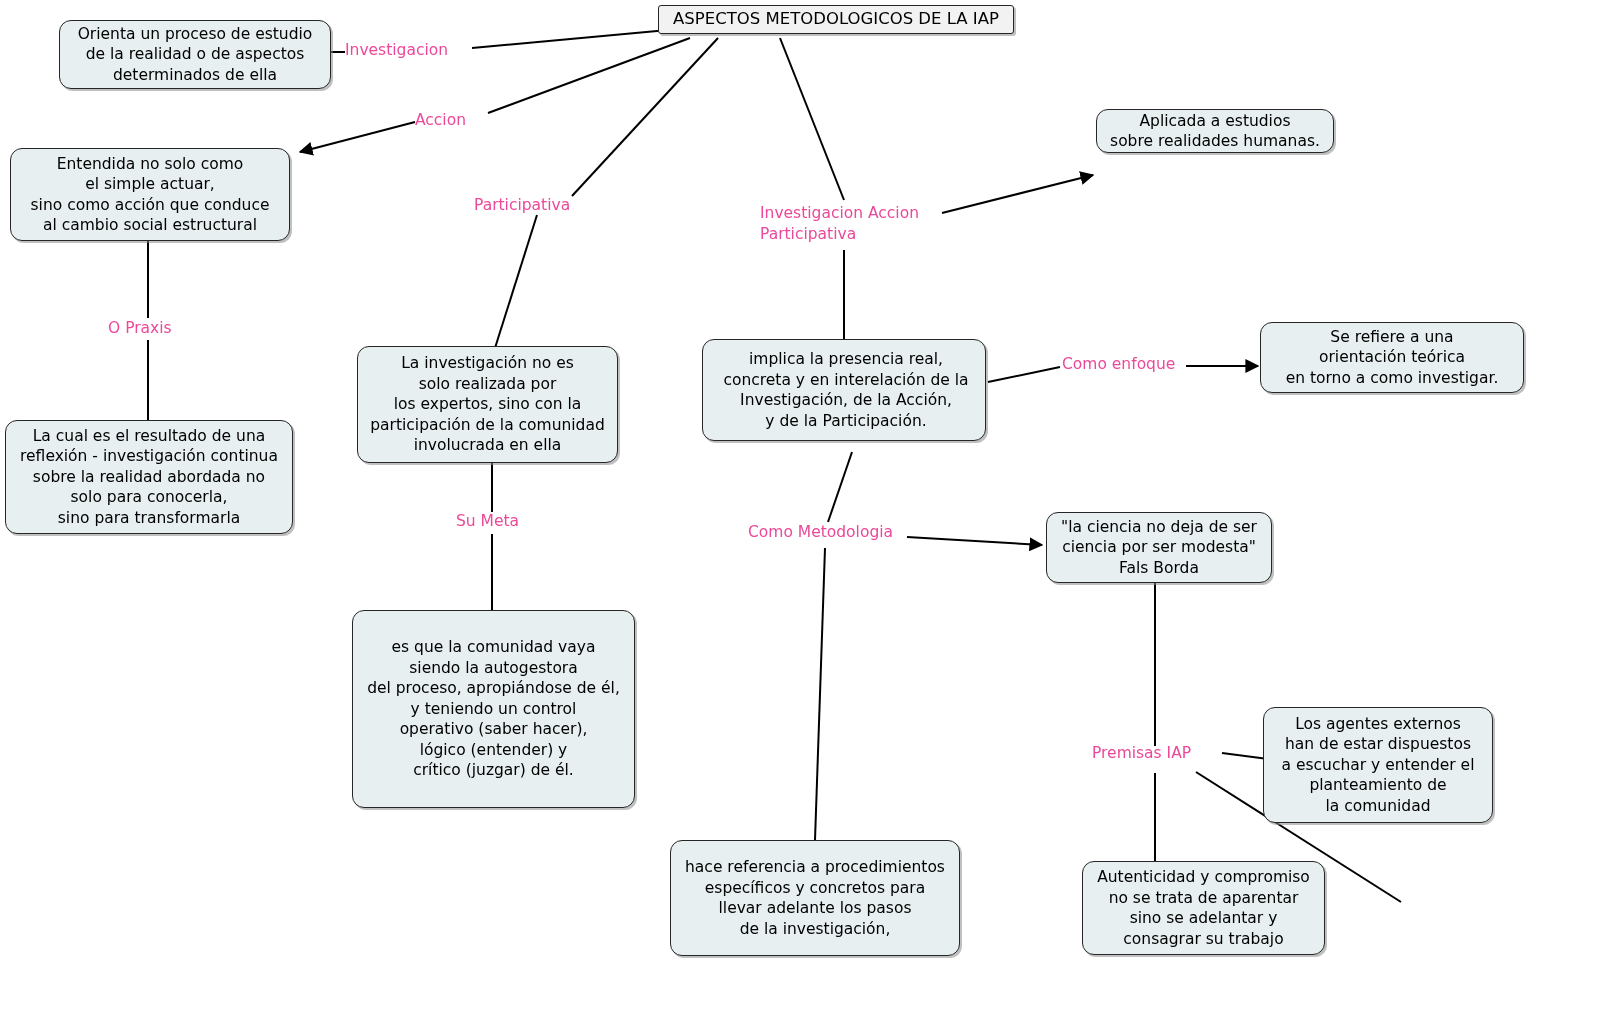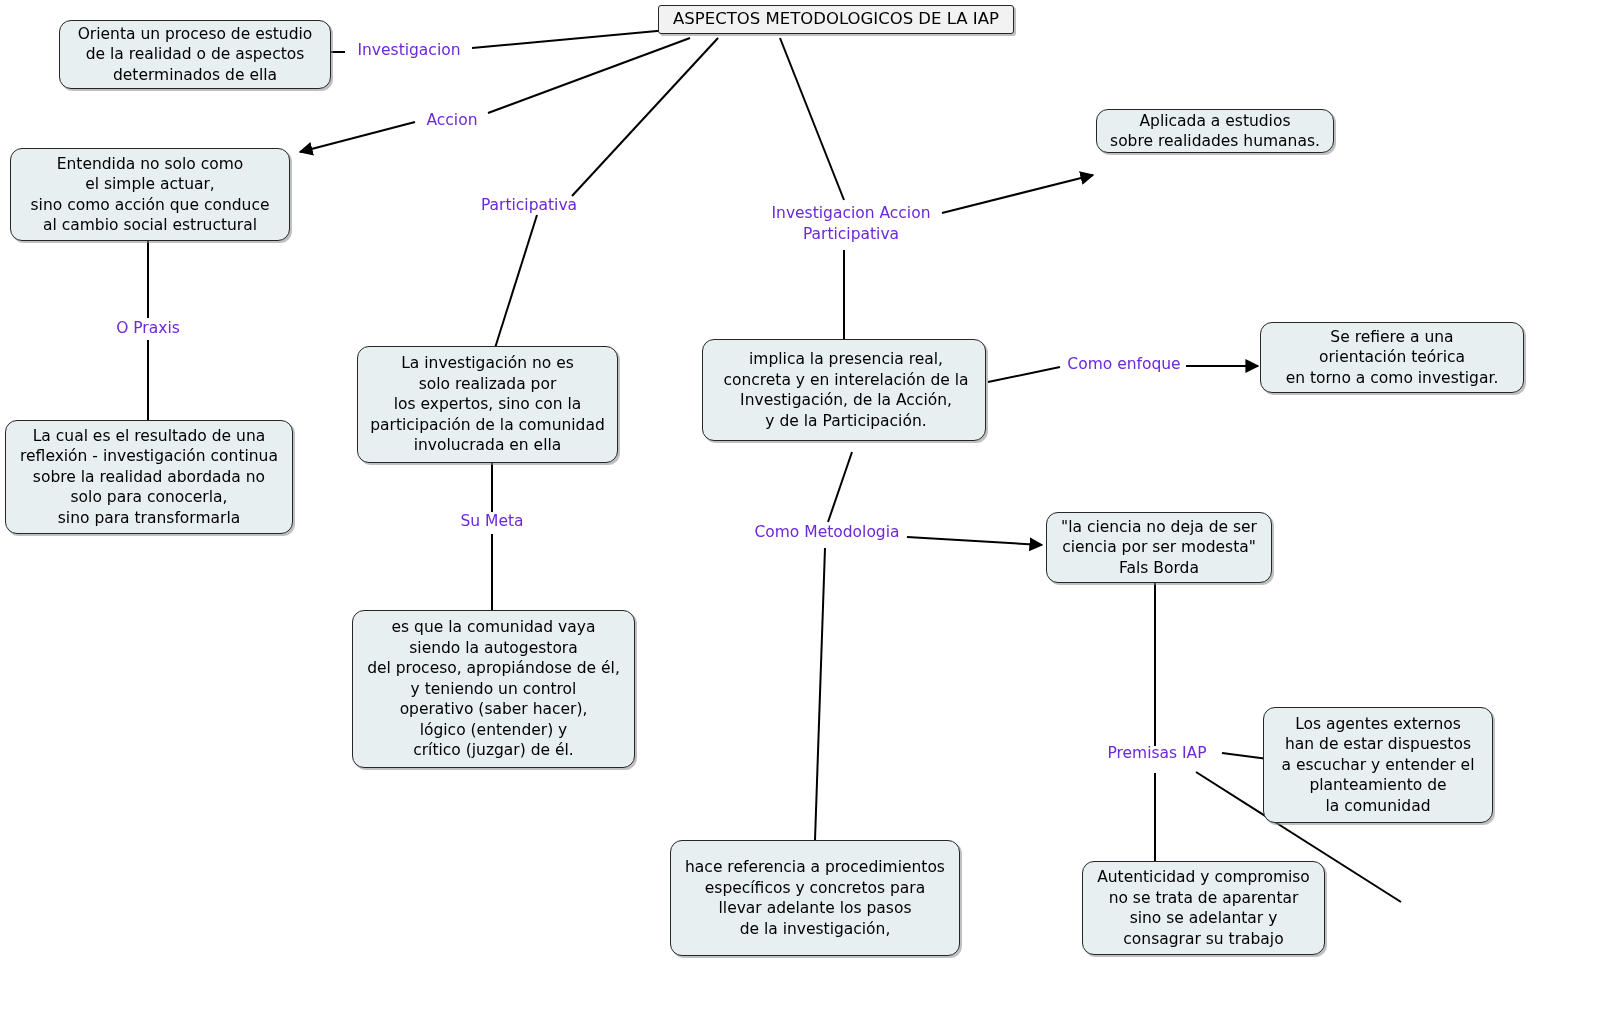"Investigacion" .link-label { color: #6d28d9 -> #ec4899; text-align: center -> left }
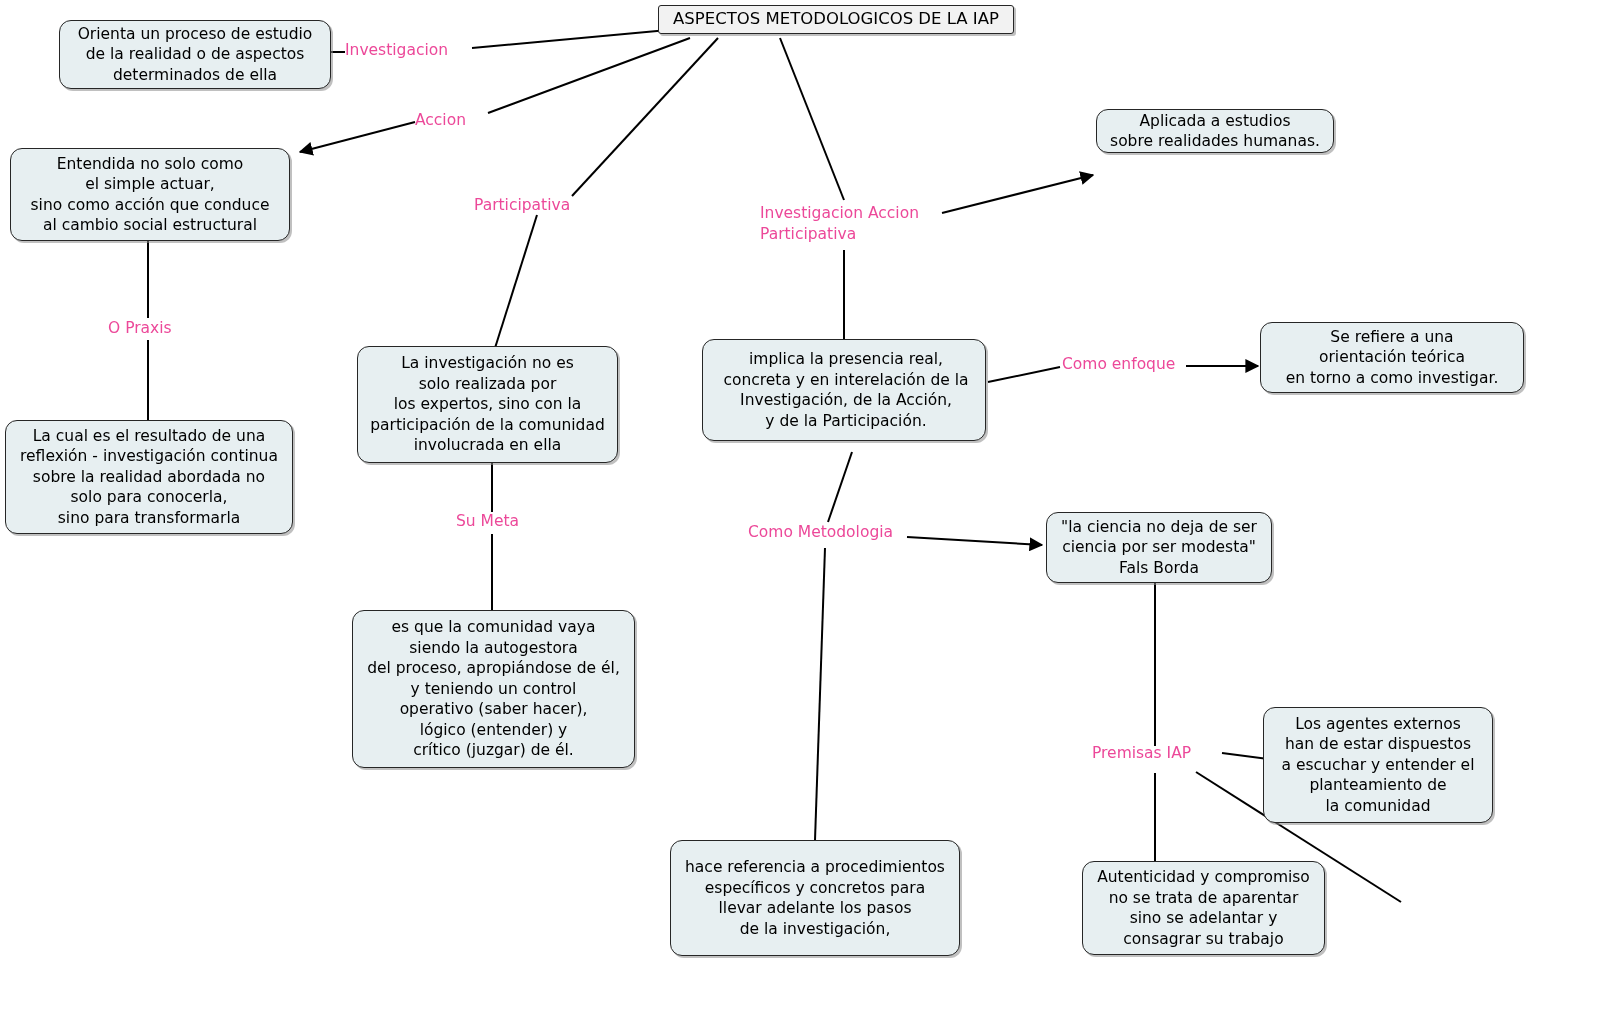"es que la comunidad vaya" div.node { height: 158px -> 198px }
